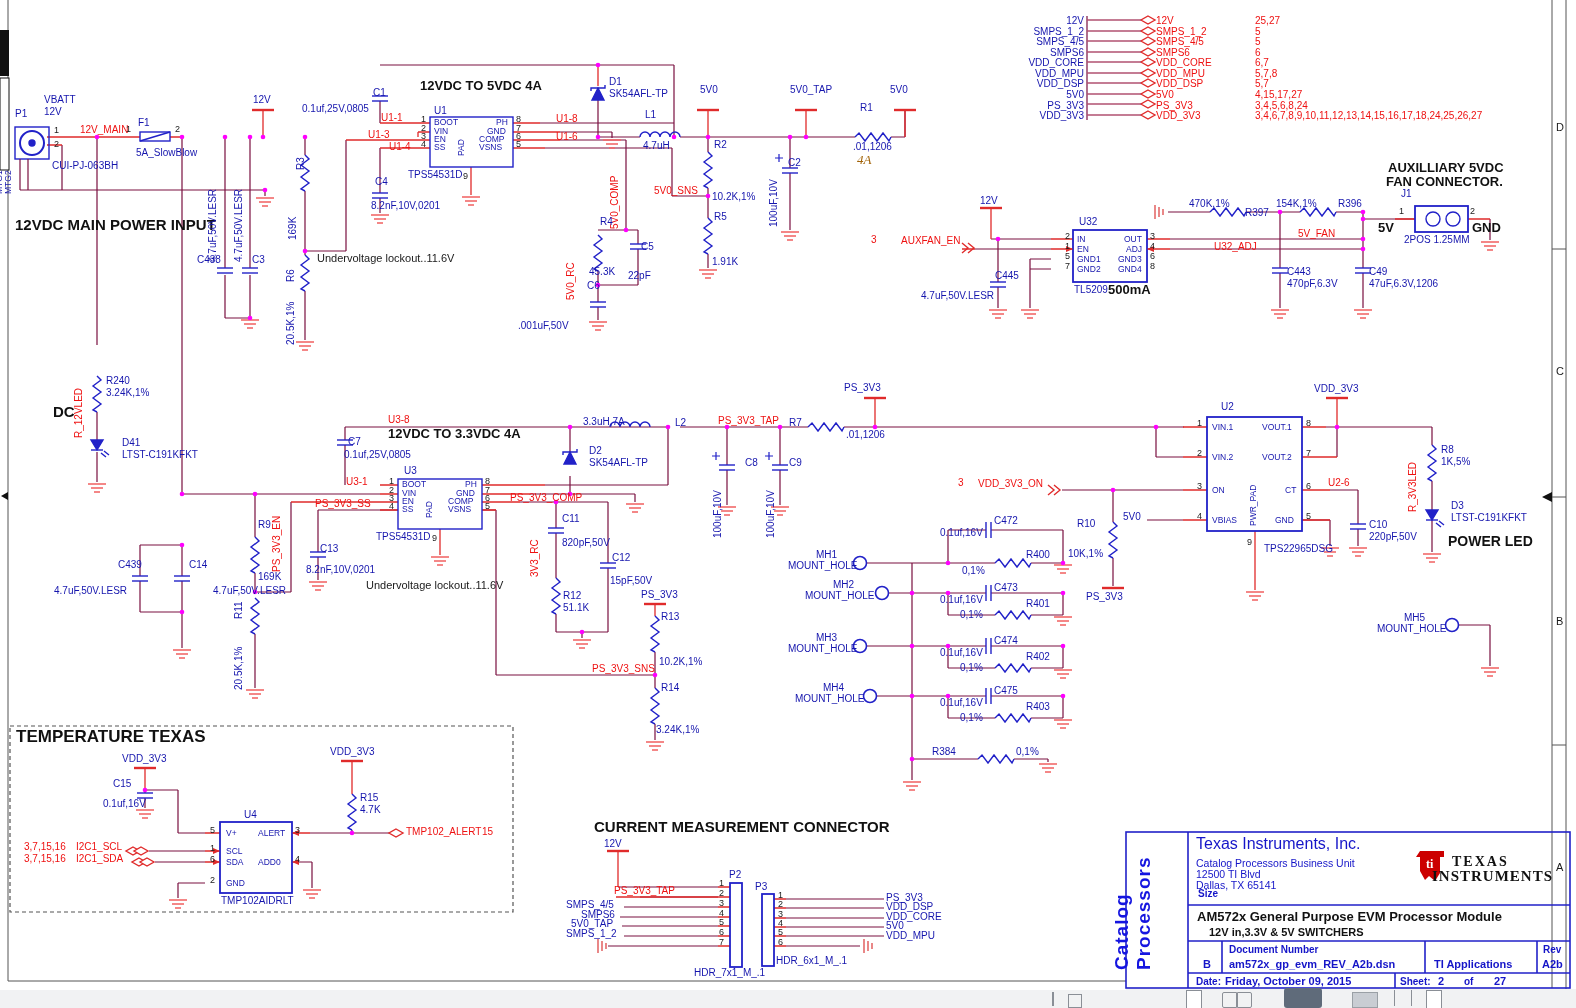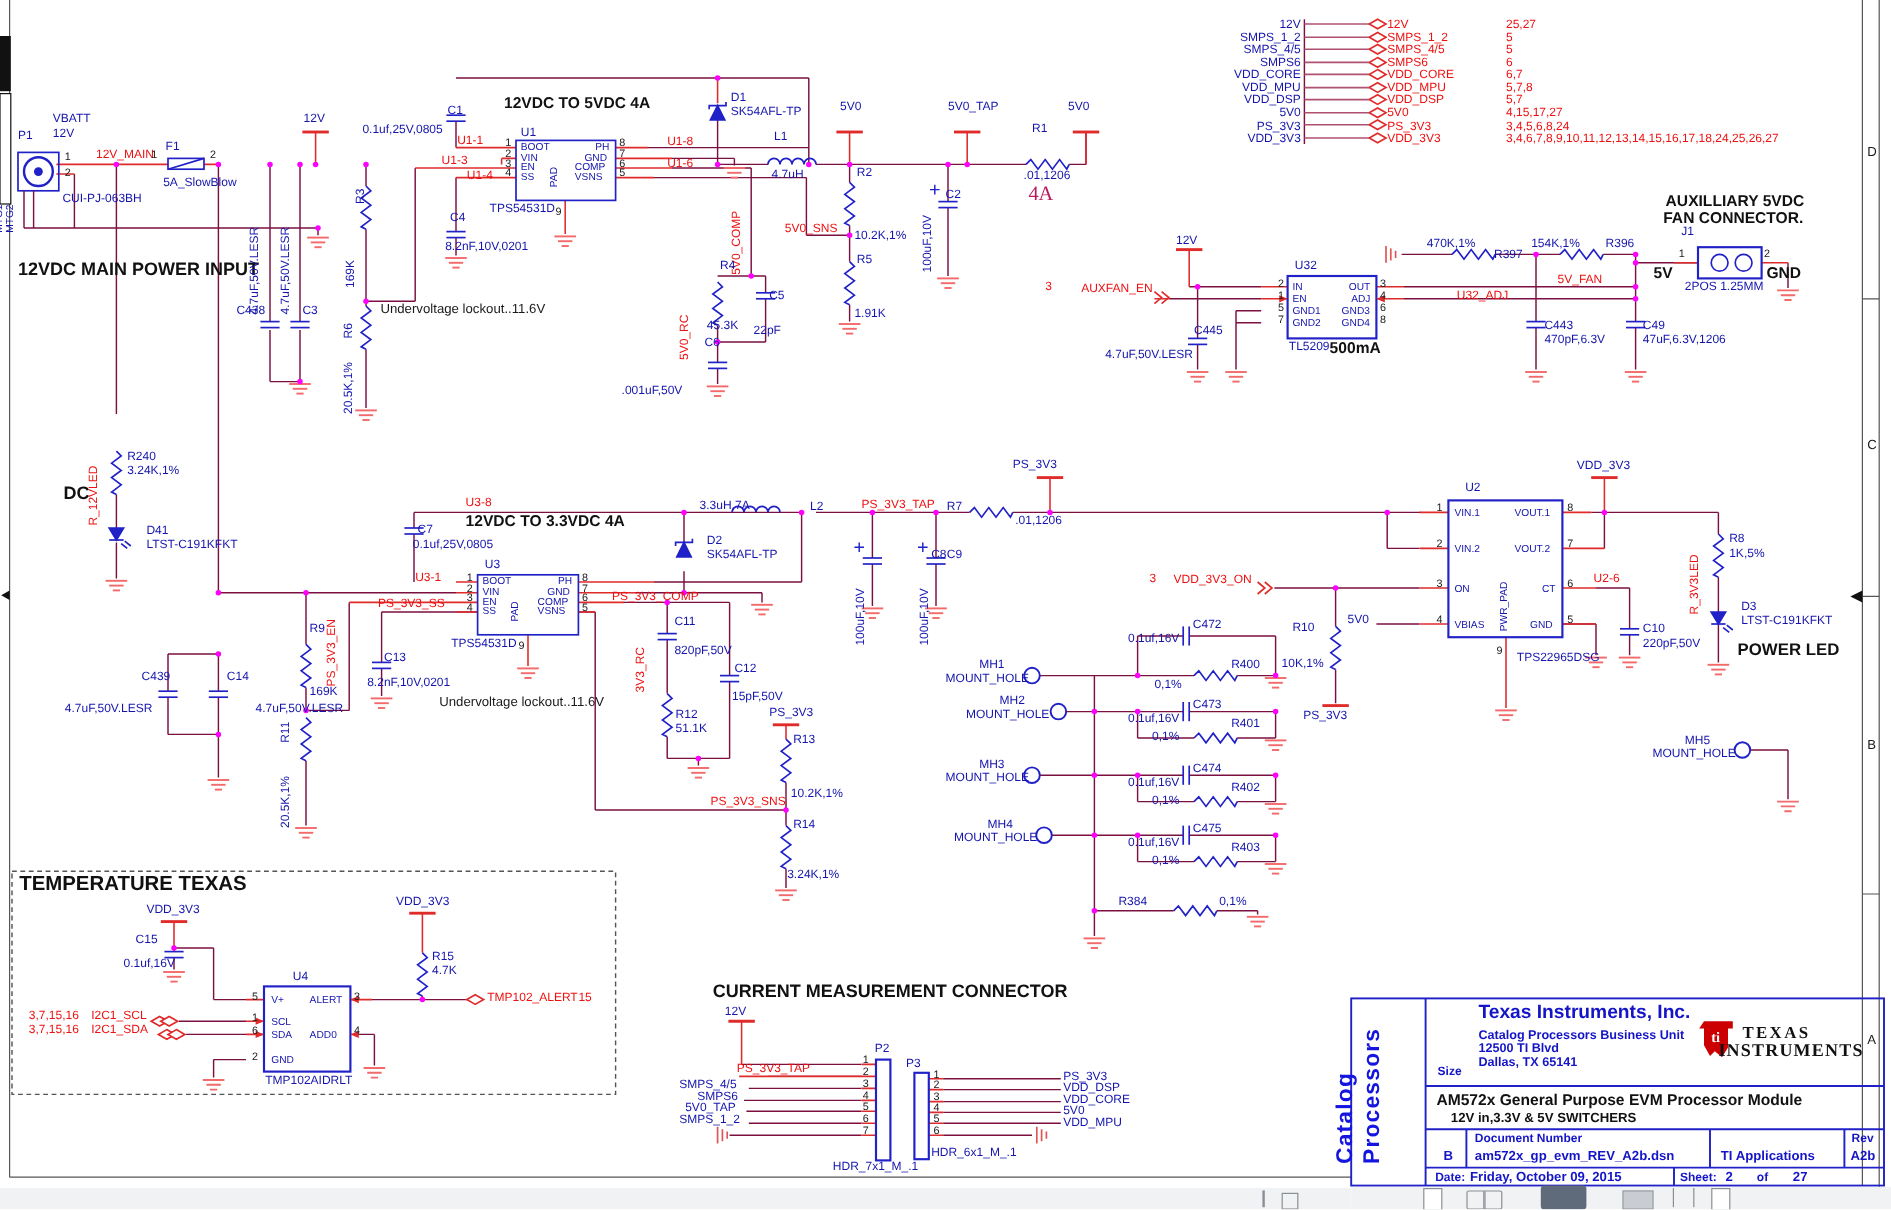"4A" .ser { color: #be185d -> #a16207; font-size: 17px -> 13px; font-style: none -> italic }
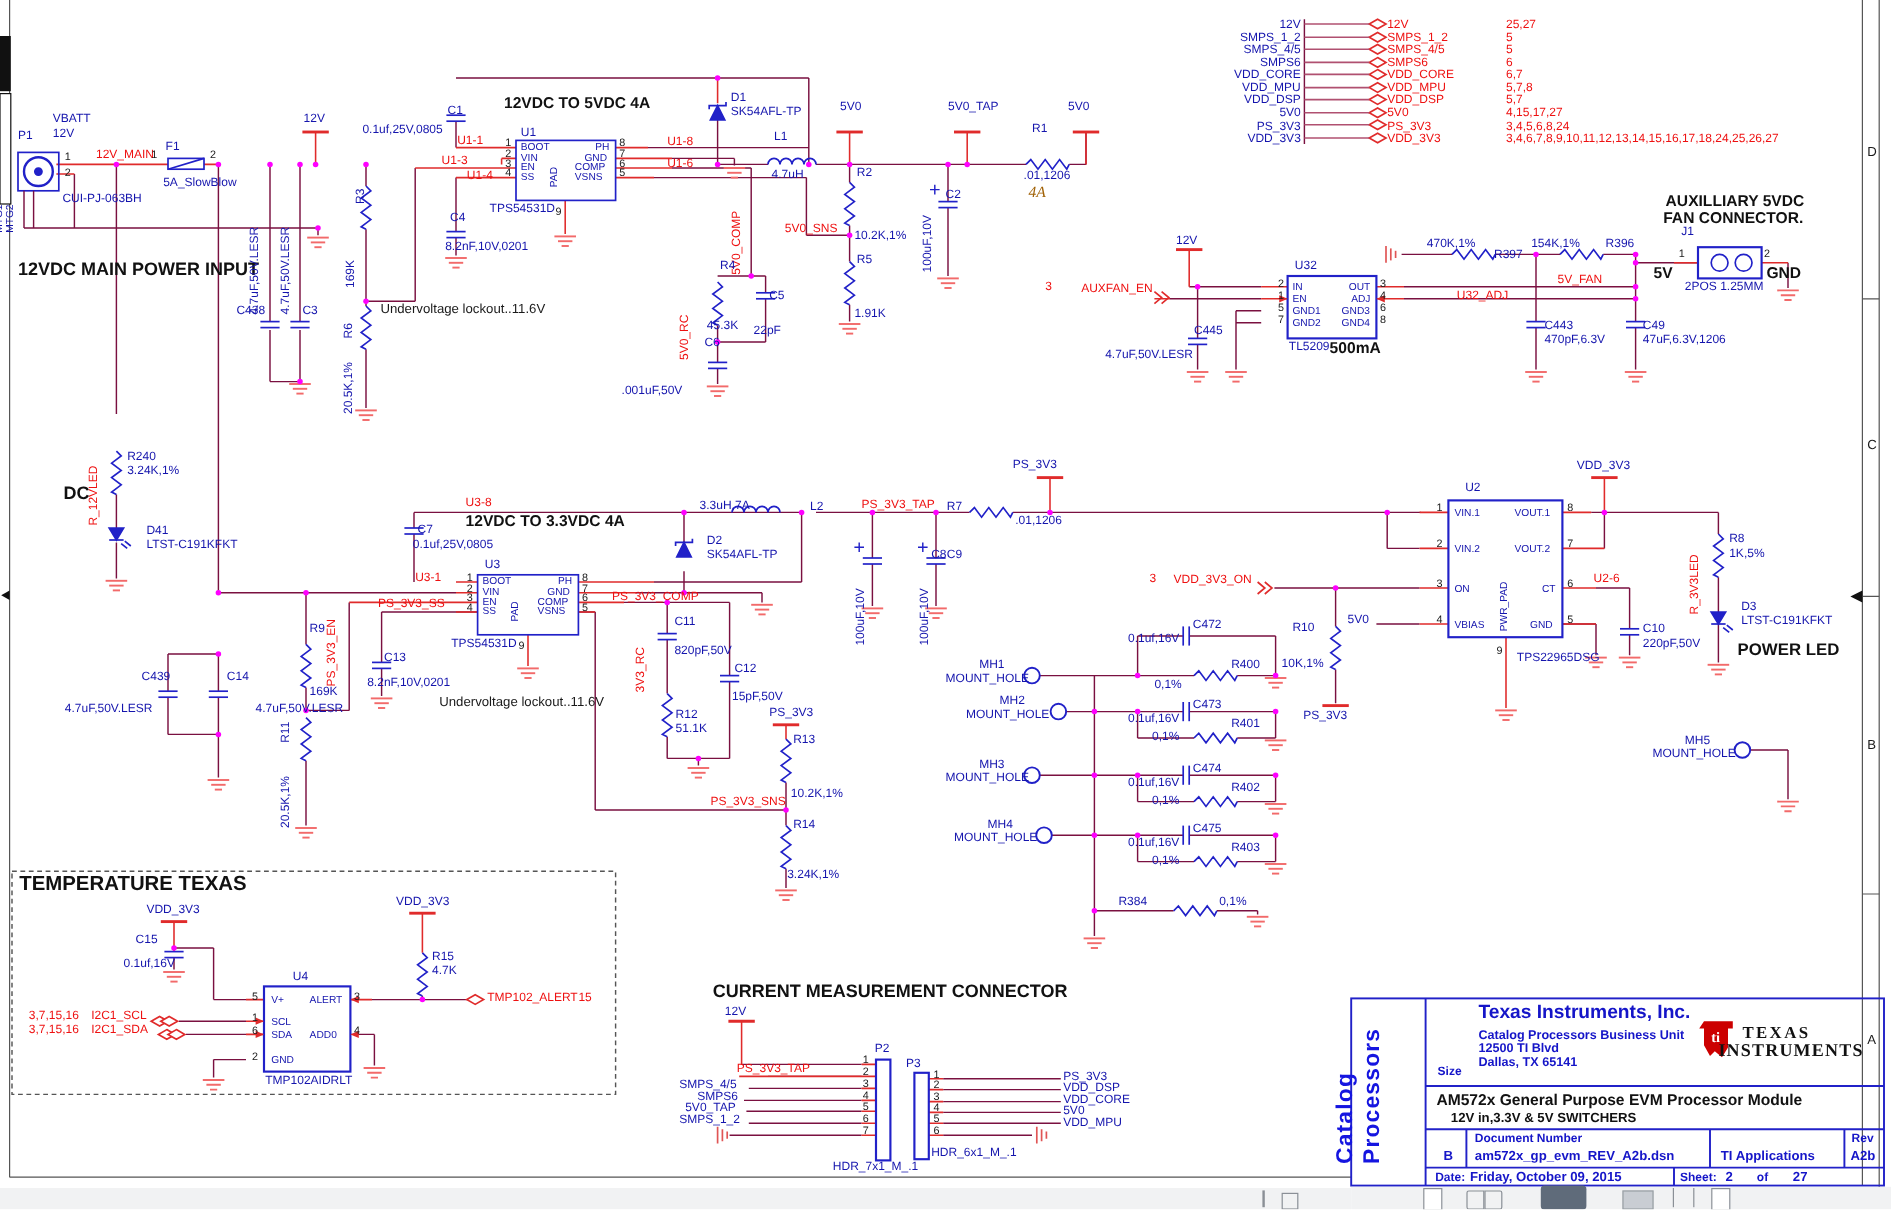"C8" span.t { left: 776px -> 745px }
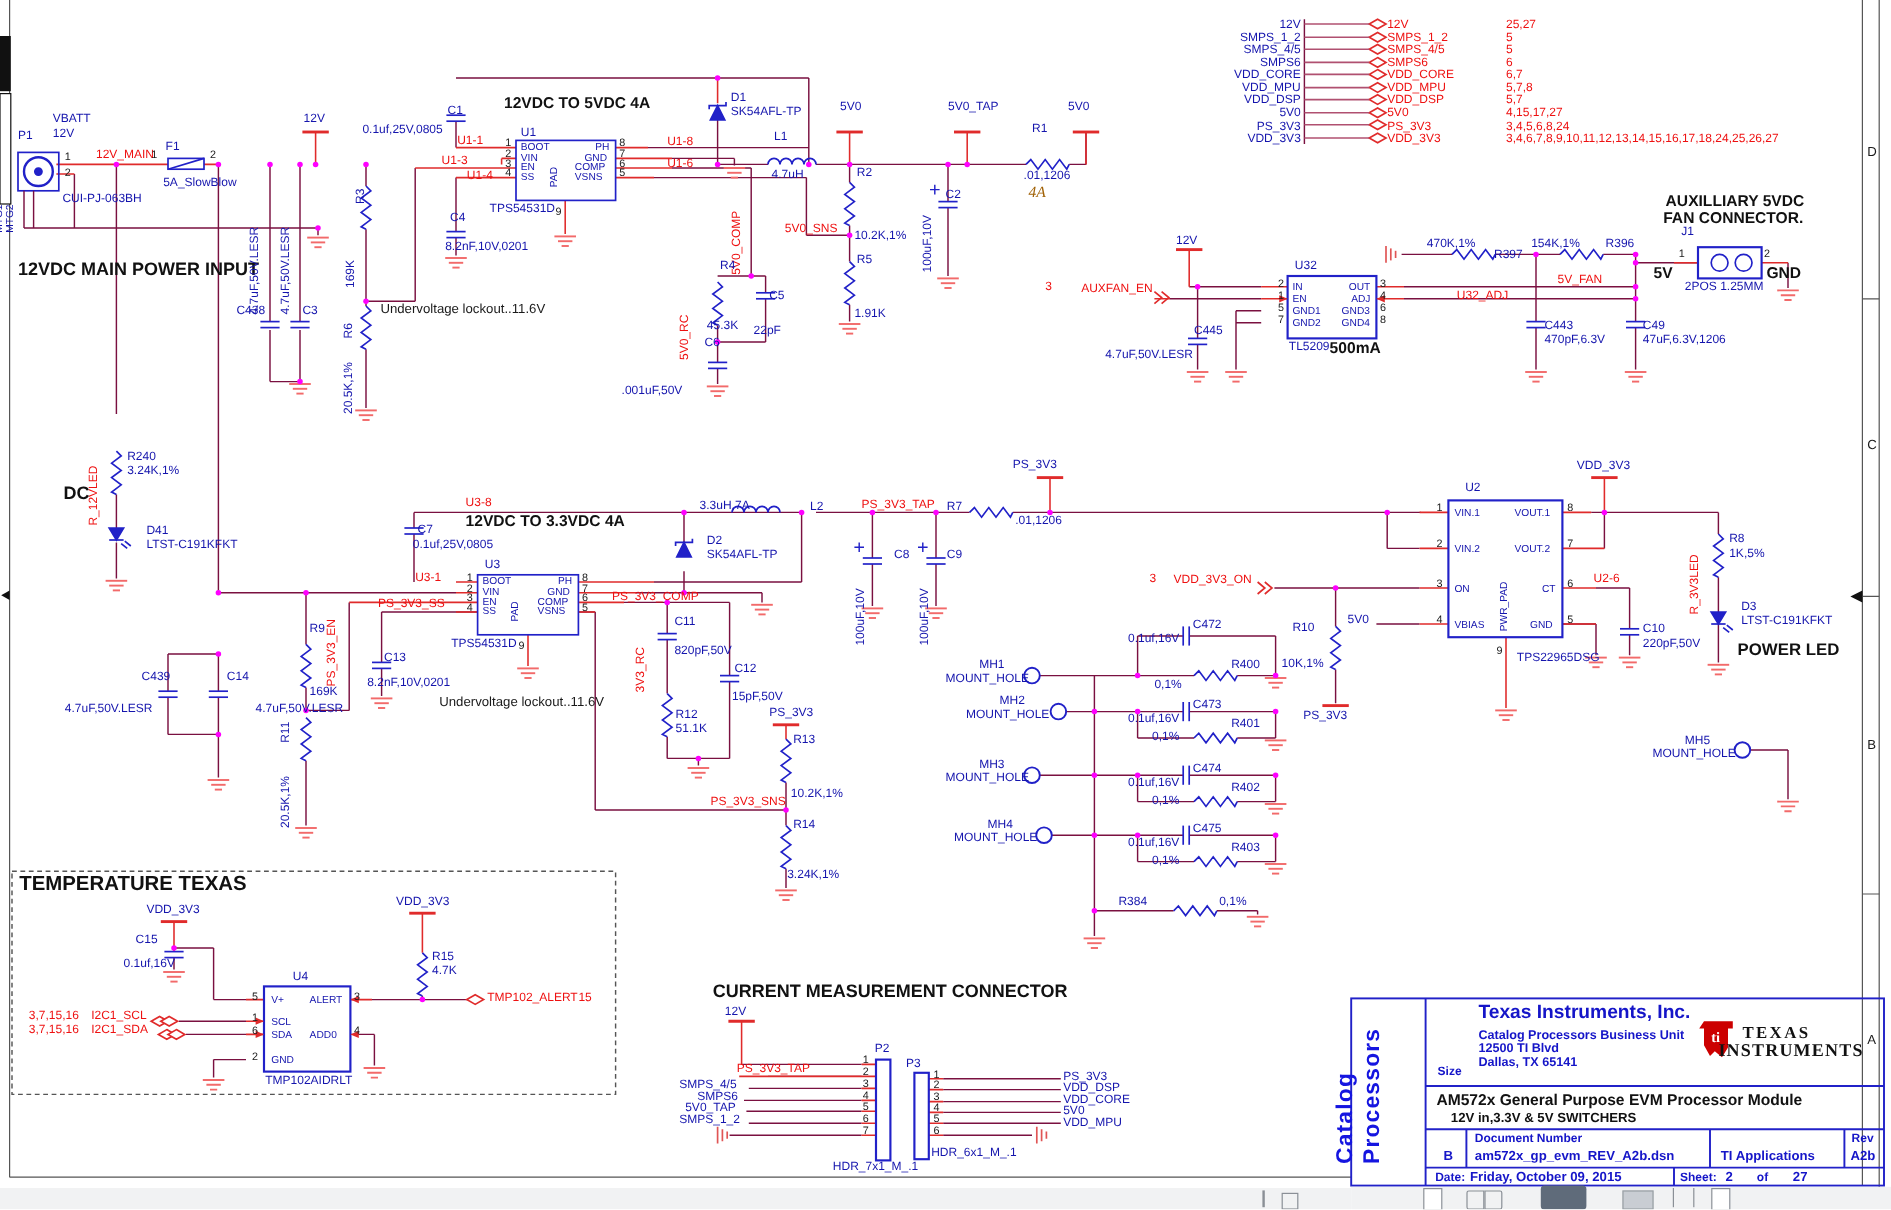"Texas Instruments, Inc." .b { font-weight: bold -> normal; margin-left: 36px -> none }
